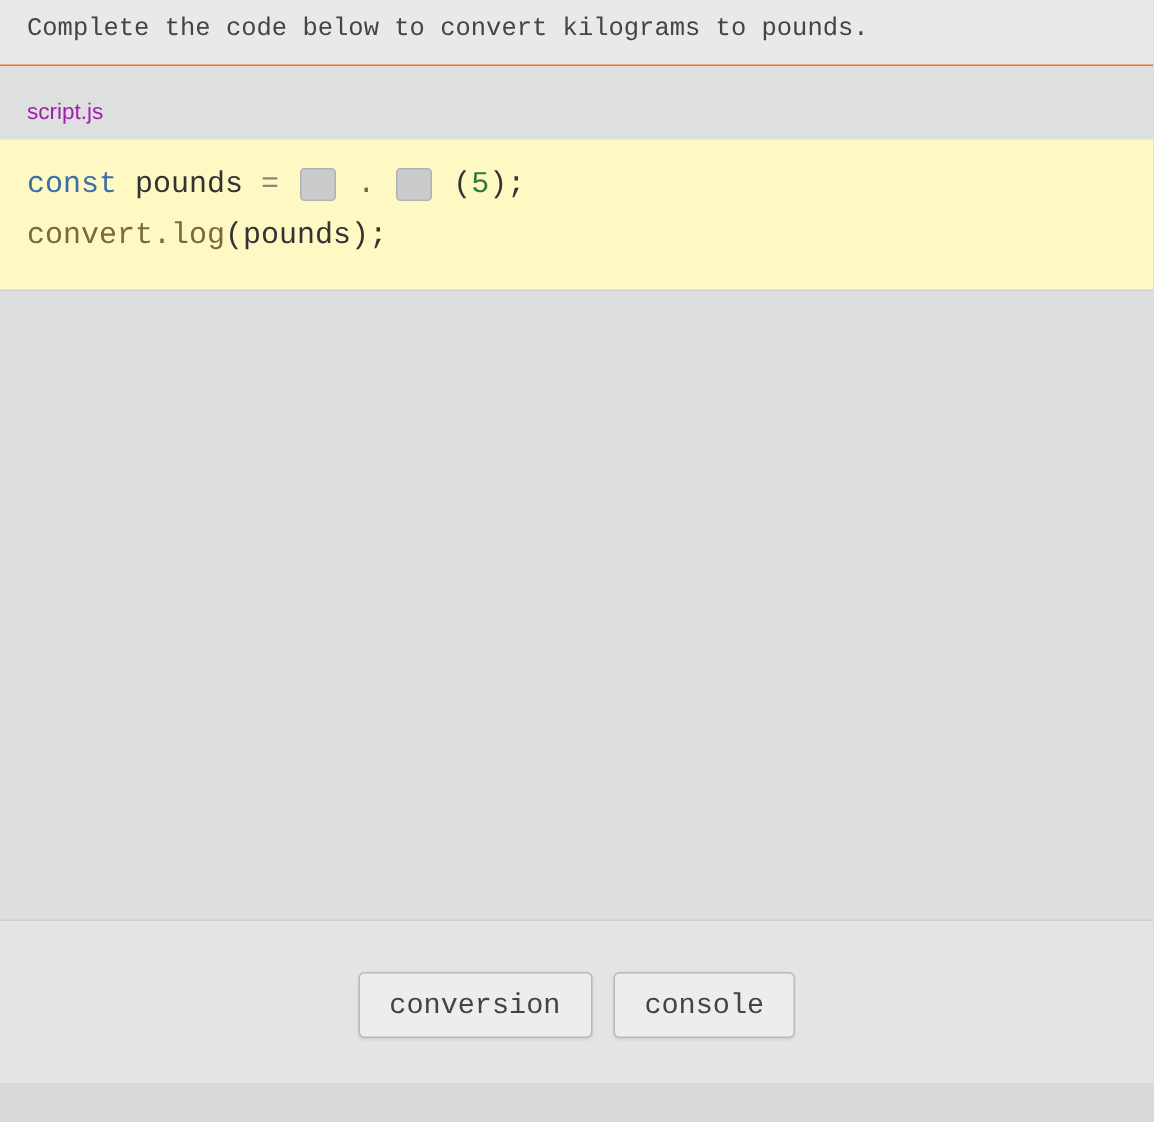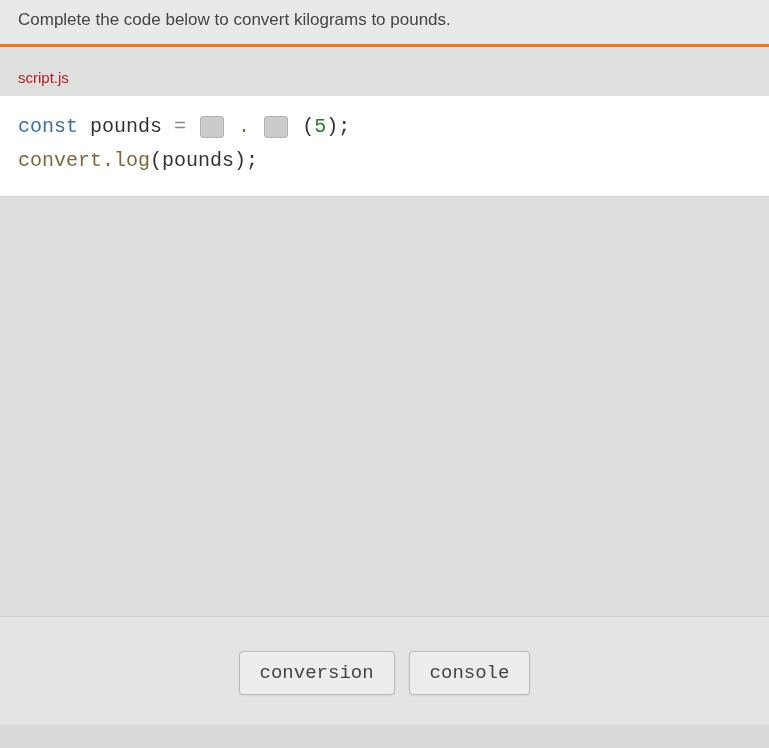"Complete the code below to" .instruction-bar { border-bottom: 3px solid #f97316 -> 1px solid #f97316; font-family: none -> Liberation Mono, monospace }
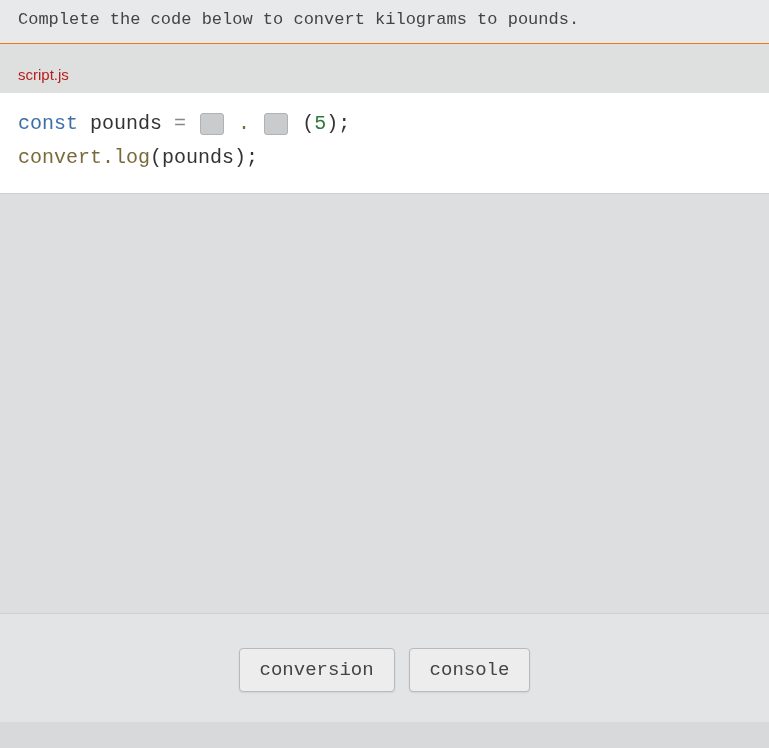"script.js" .filename-bar { color: #b91c1c -> #a21caf }
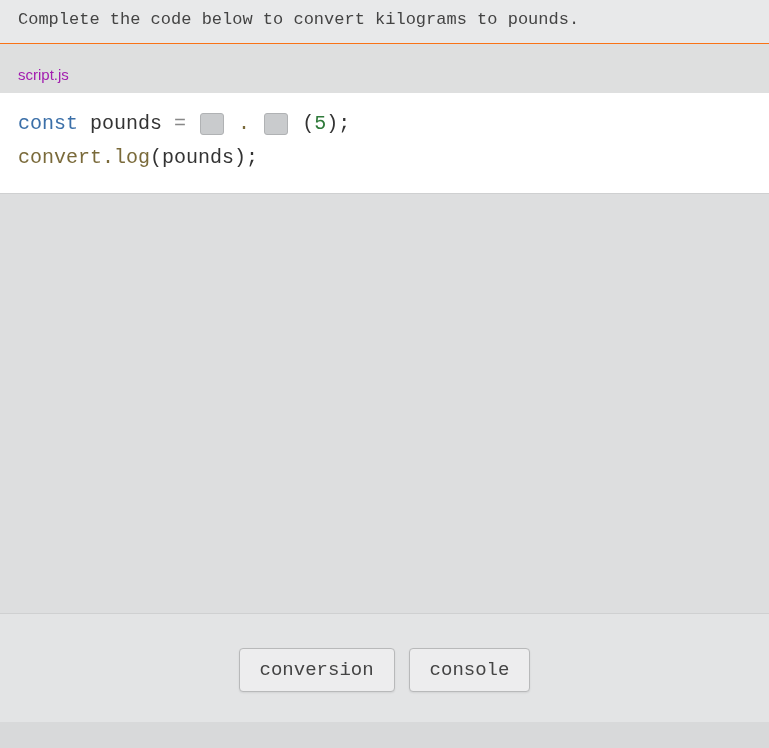"const pounds = . (5);" .code-area { background: #ffffff -> #fef9c3 }
